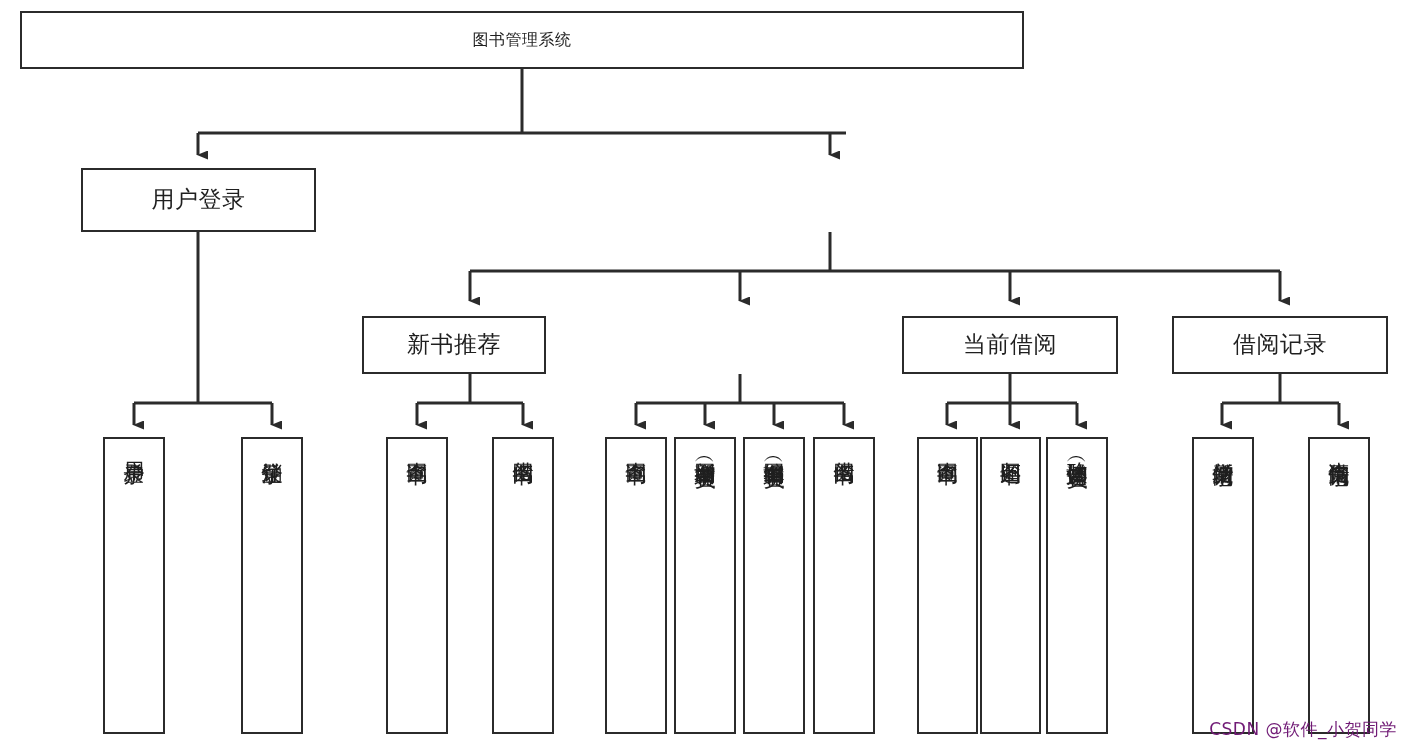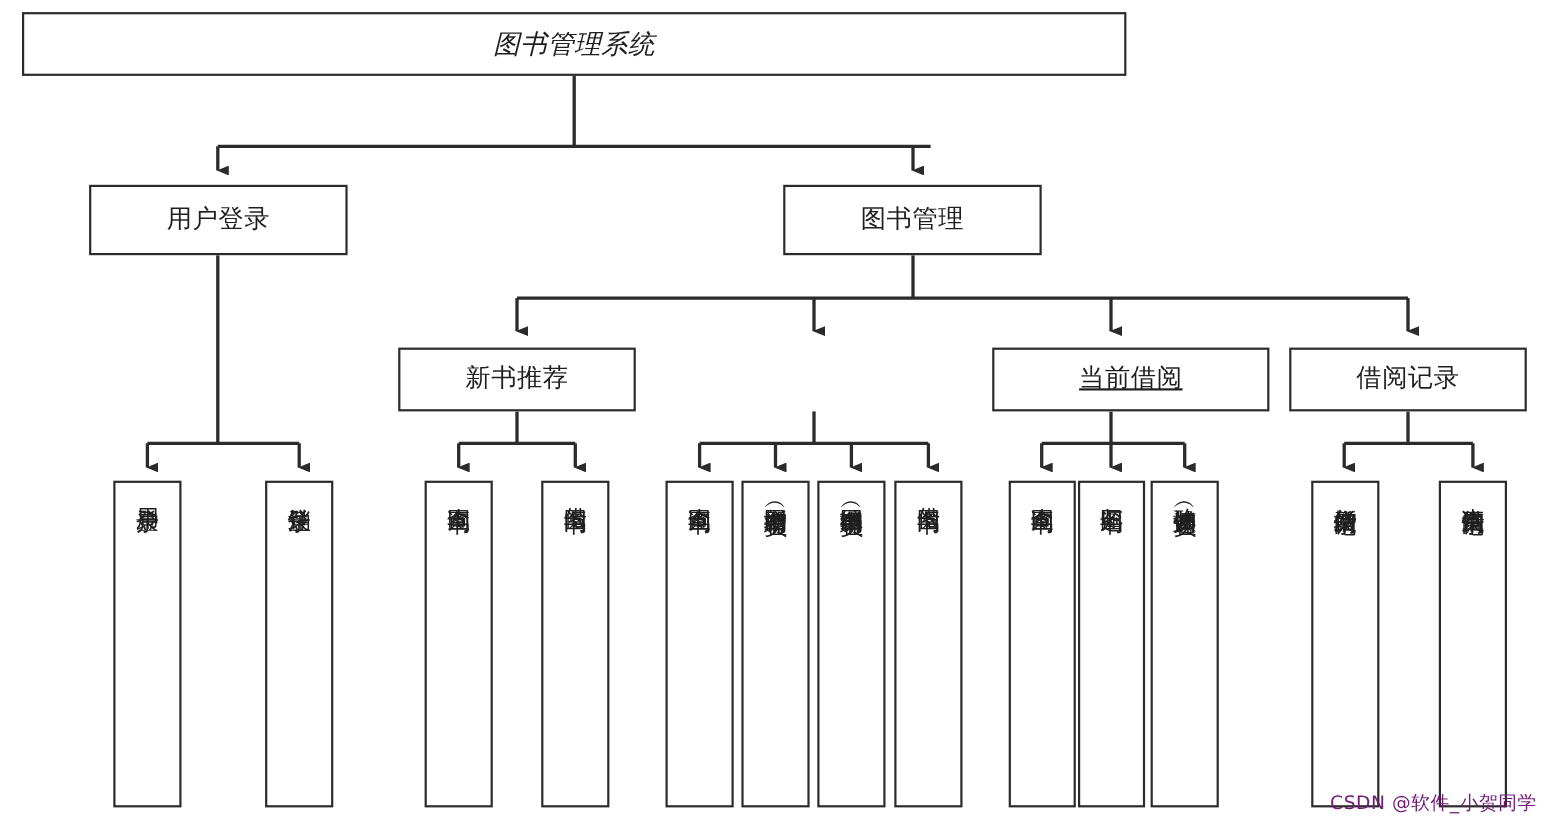"图书管理系统" .node.root { font-size: 24px -> 16px; font-style: italic -> none }
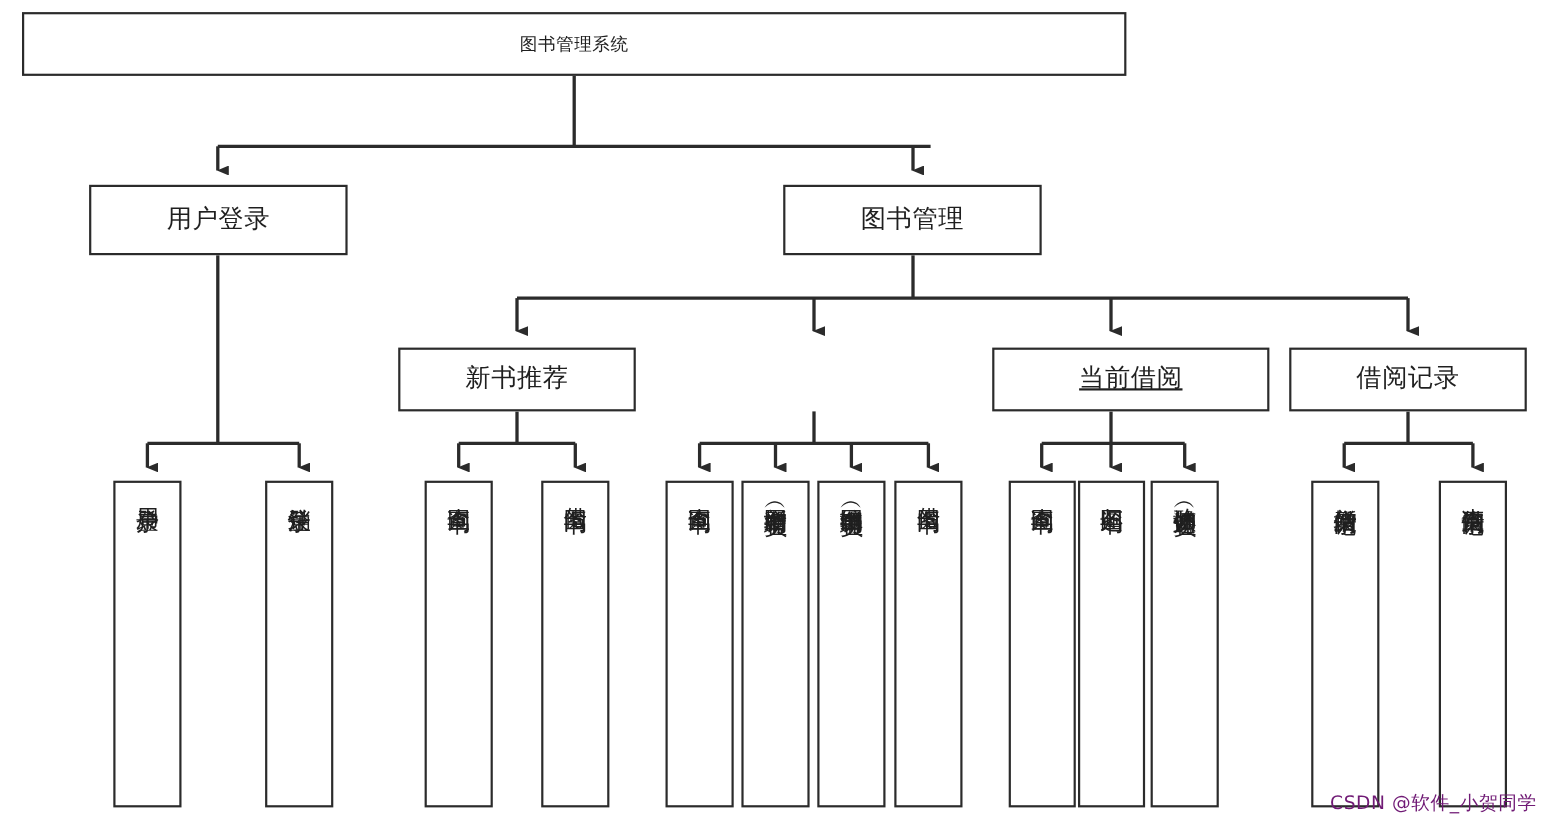"图书管理" div.node { html: <div>图书管理</div> -> none }
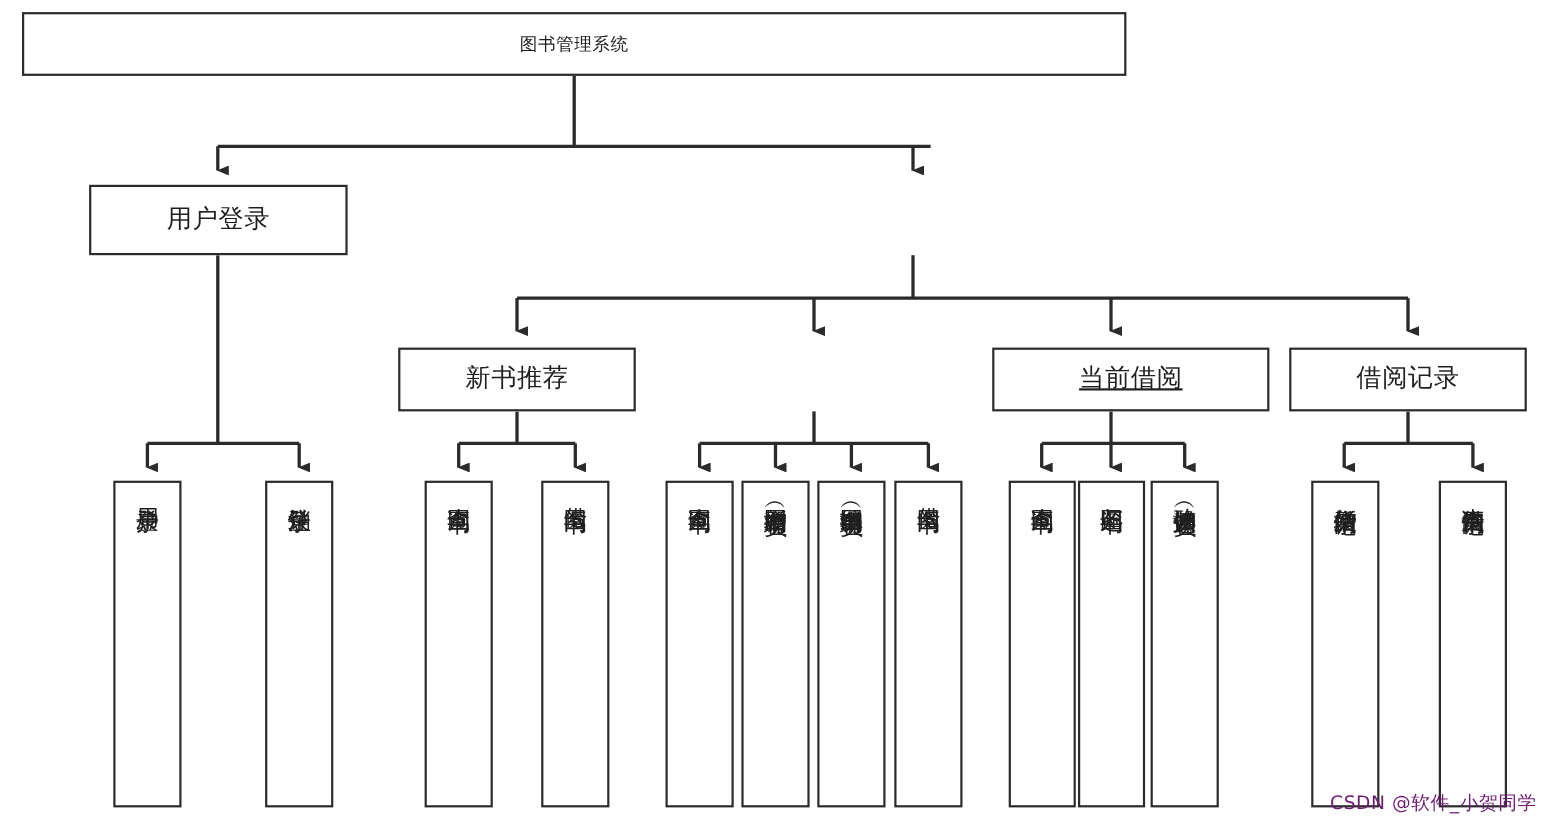"新书推荐" div.node { width: 216px -> 184px }
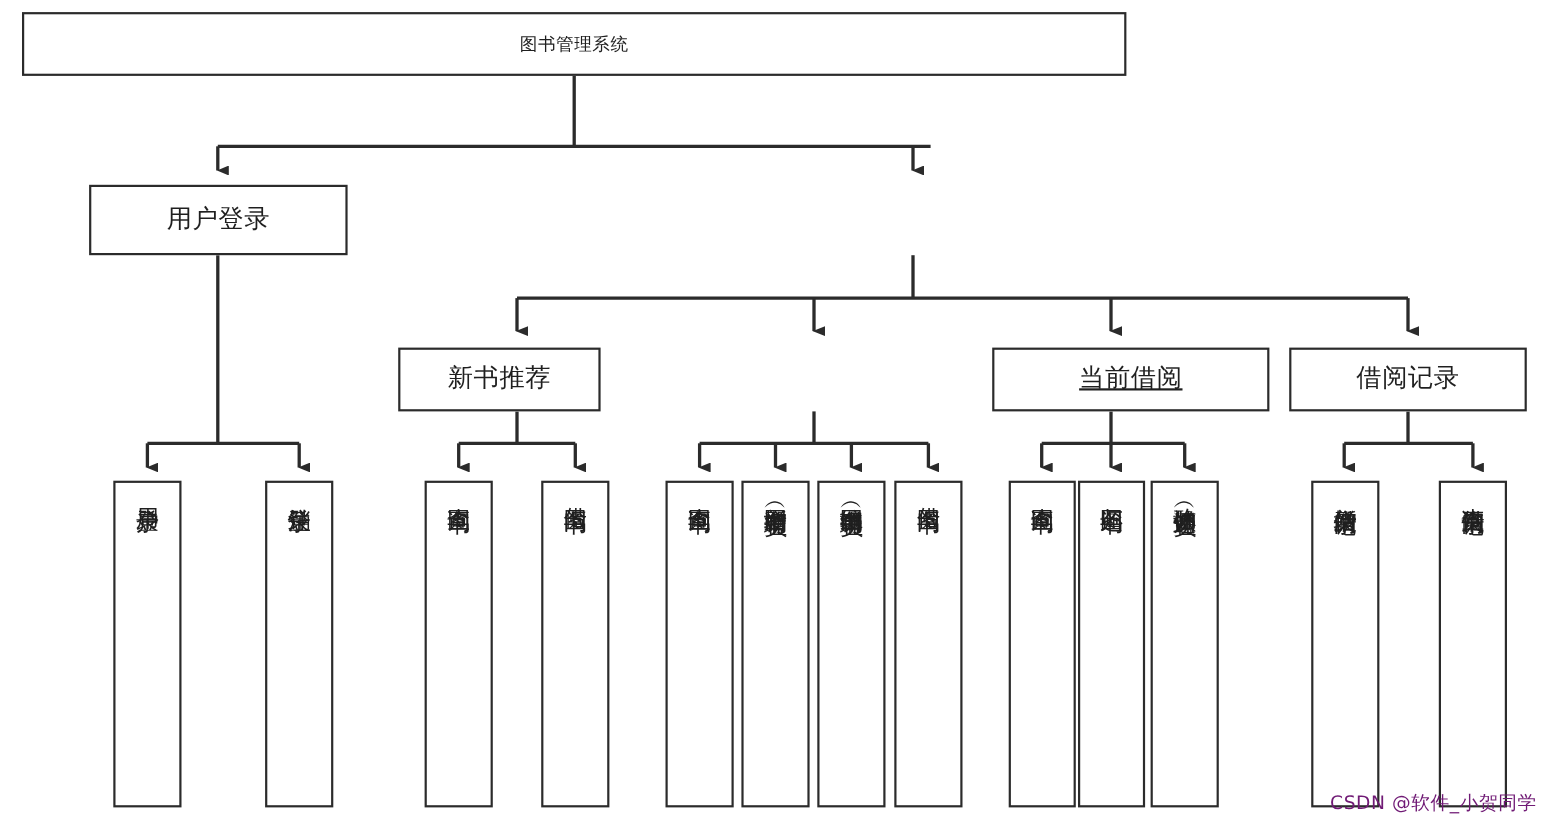"当前借阅" div.node { text-decoration: underline -> none; width: 252px -> 216px }
